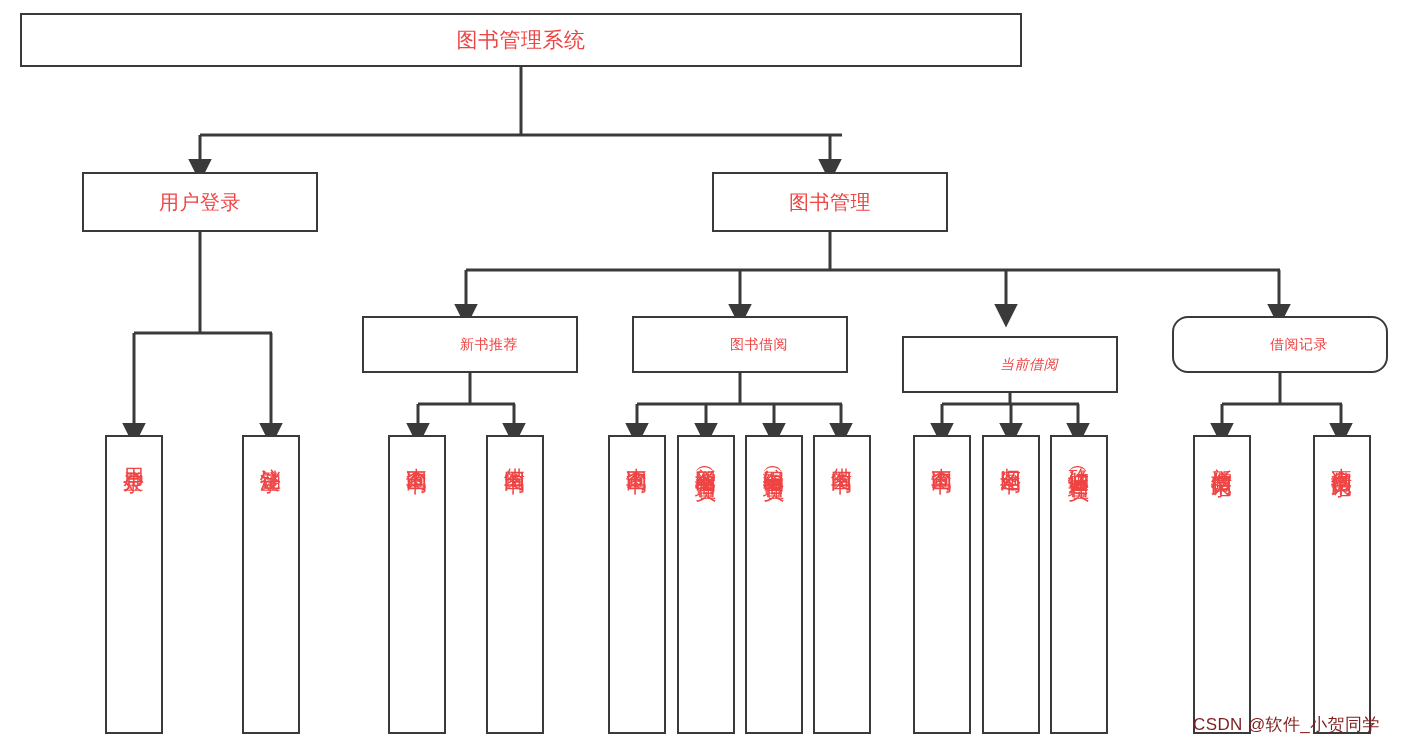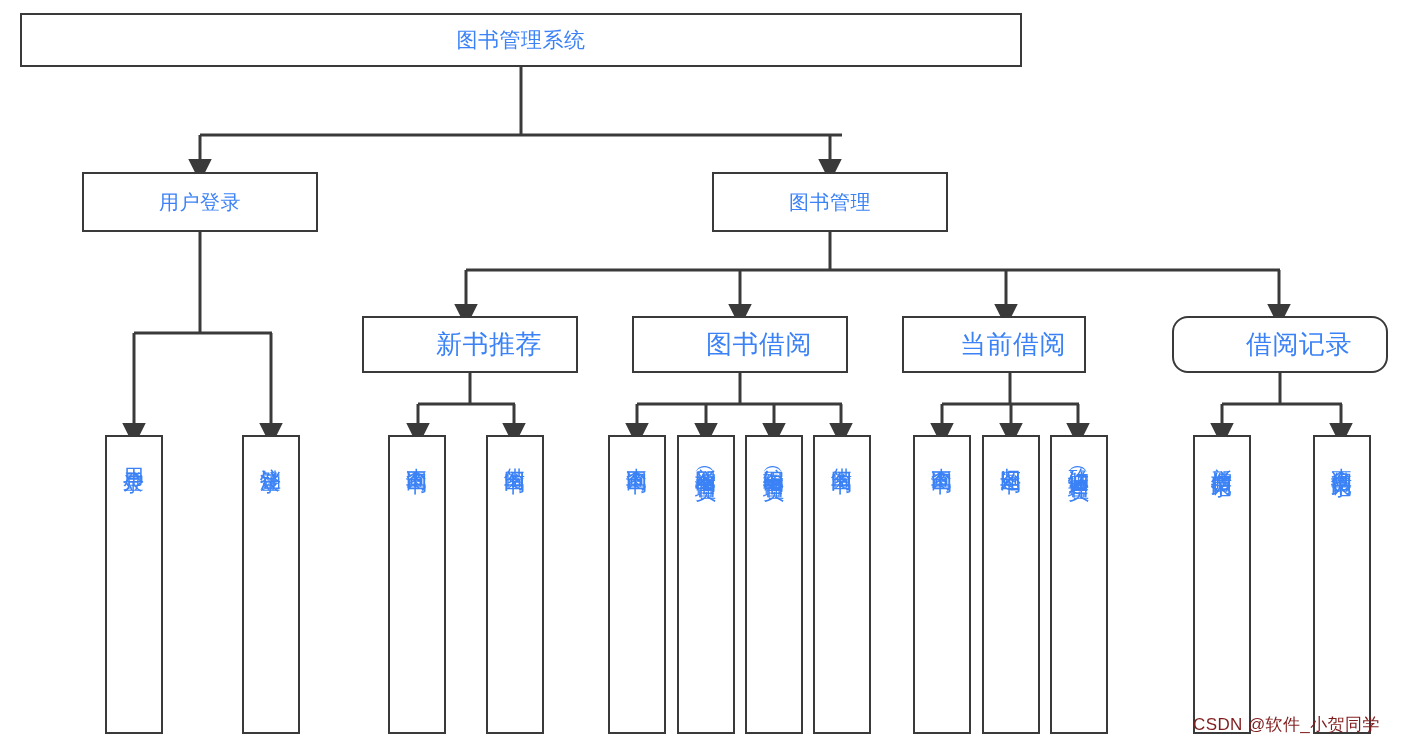"图书管理系统" .node { color: #3b82f6 -> #ef4444 }
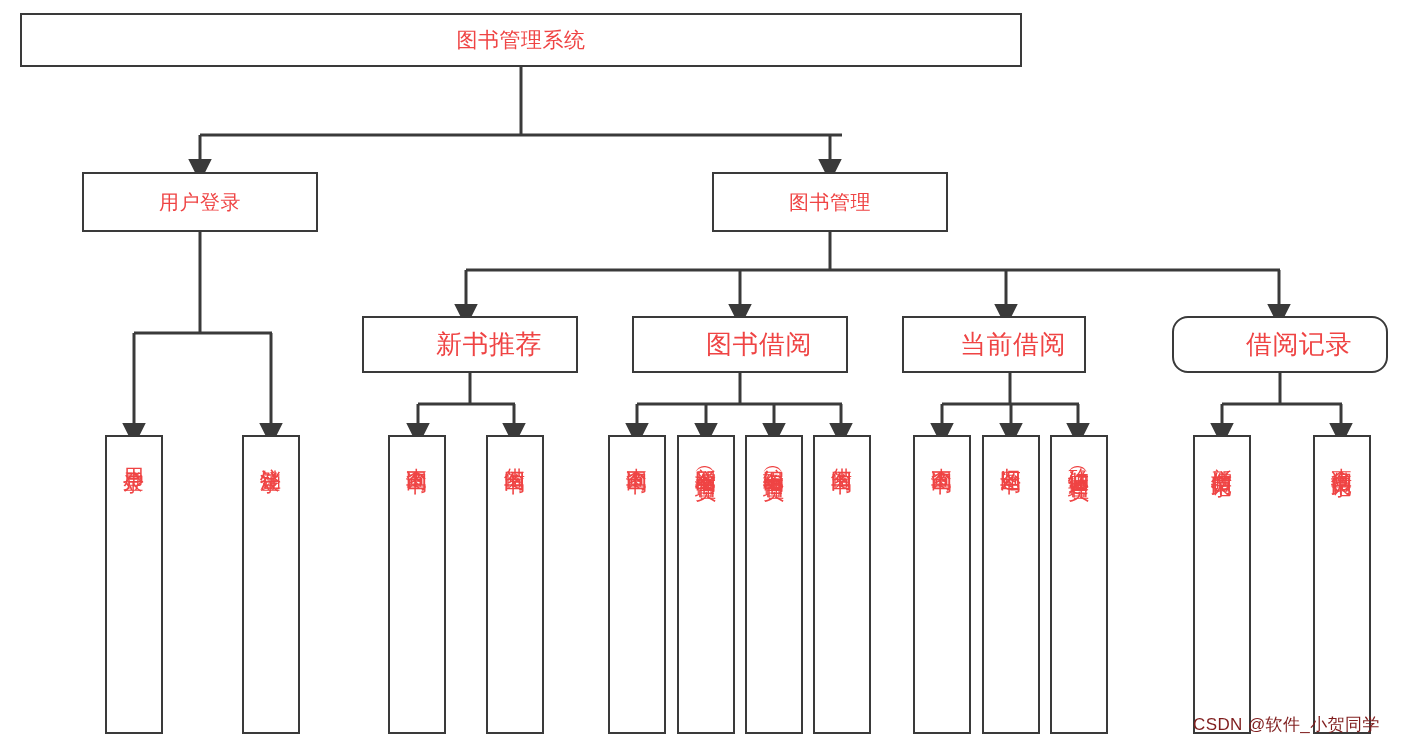"新书推荐" .node.level3 .node-label { font-size: 26px -> 14px }
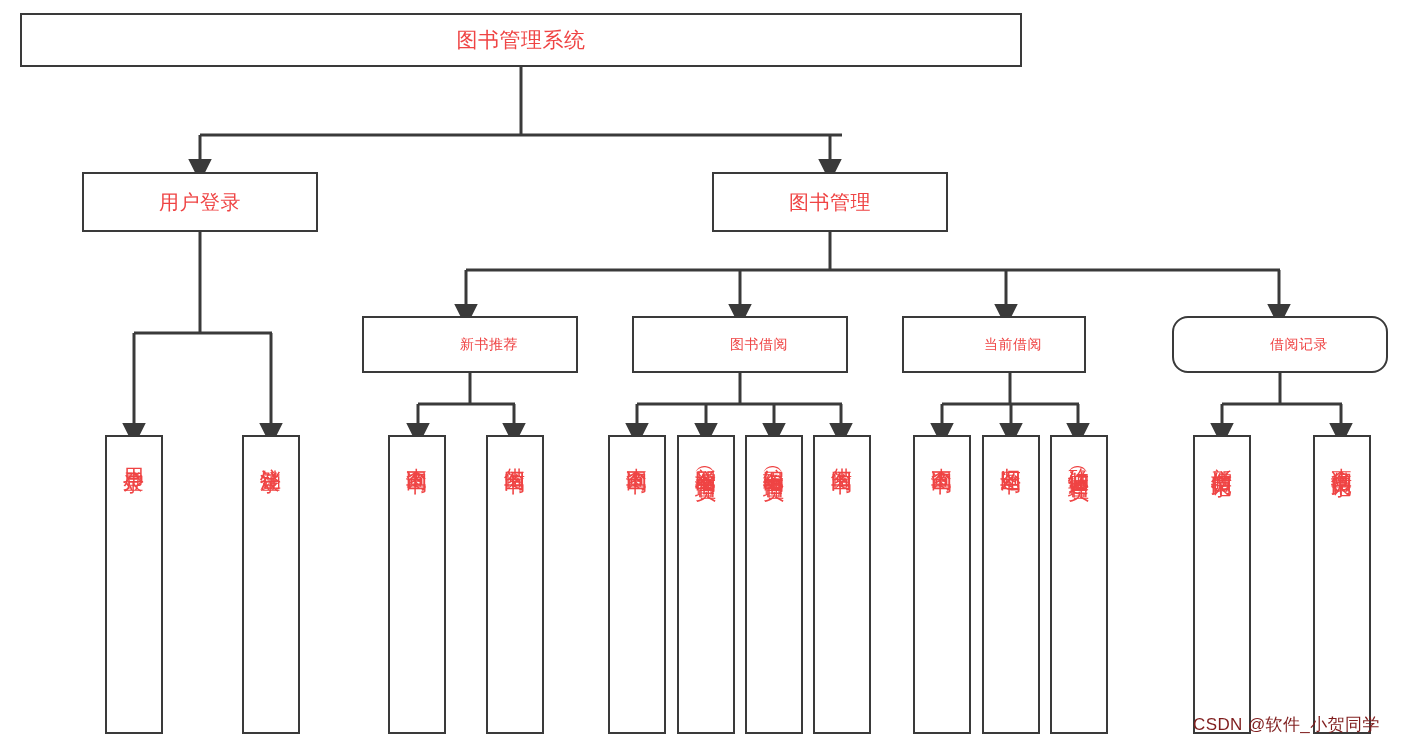"当前借阅" div.node { font-style: none -> italic; top: 316px -> 336px; width: 184px -> 216px }
